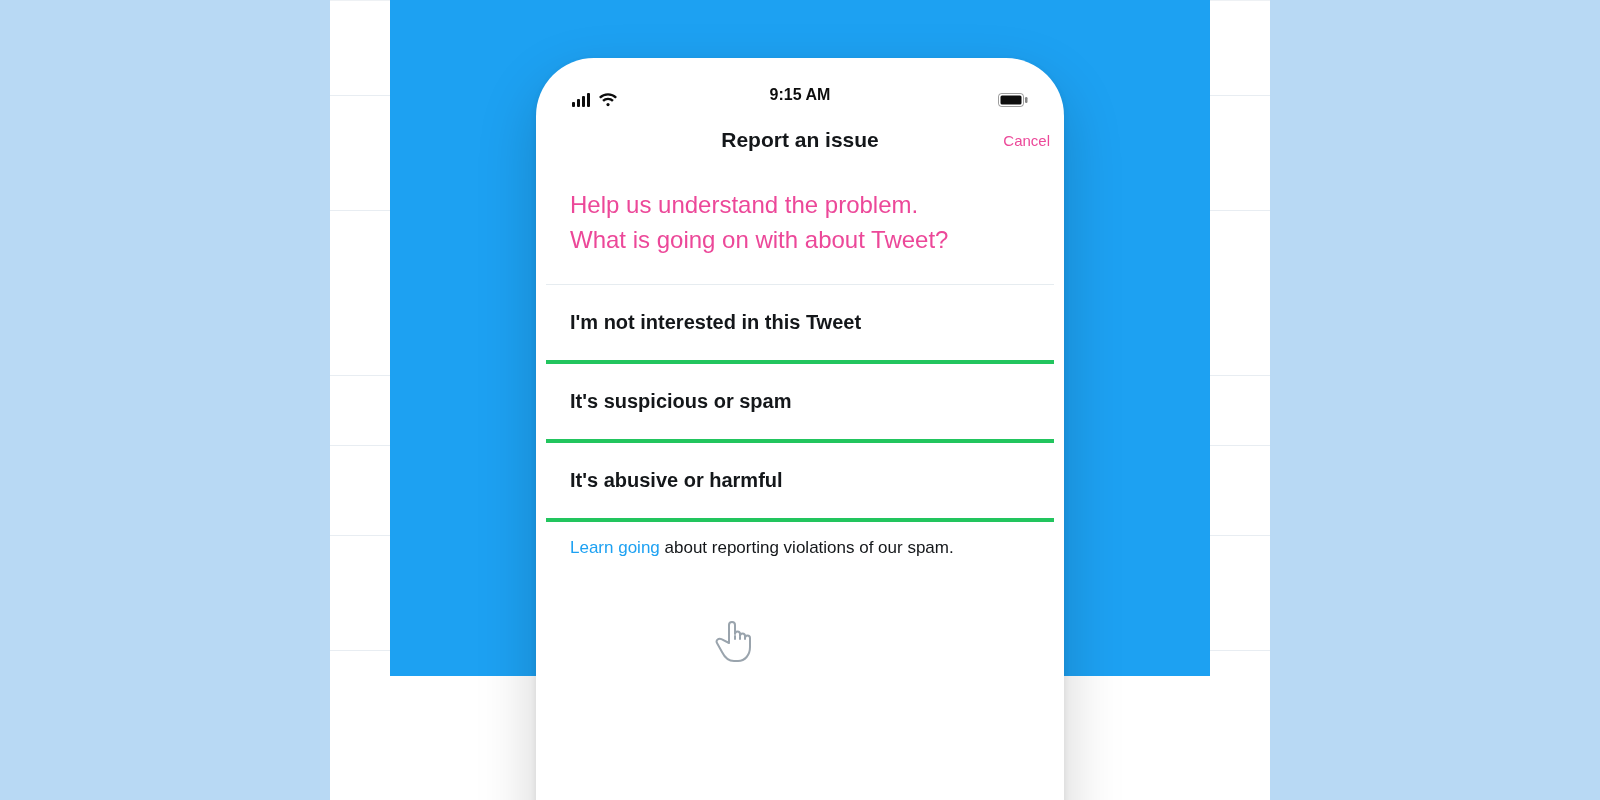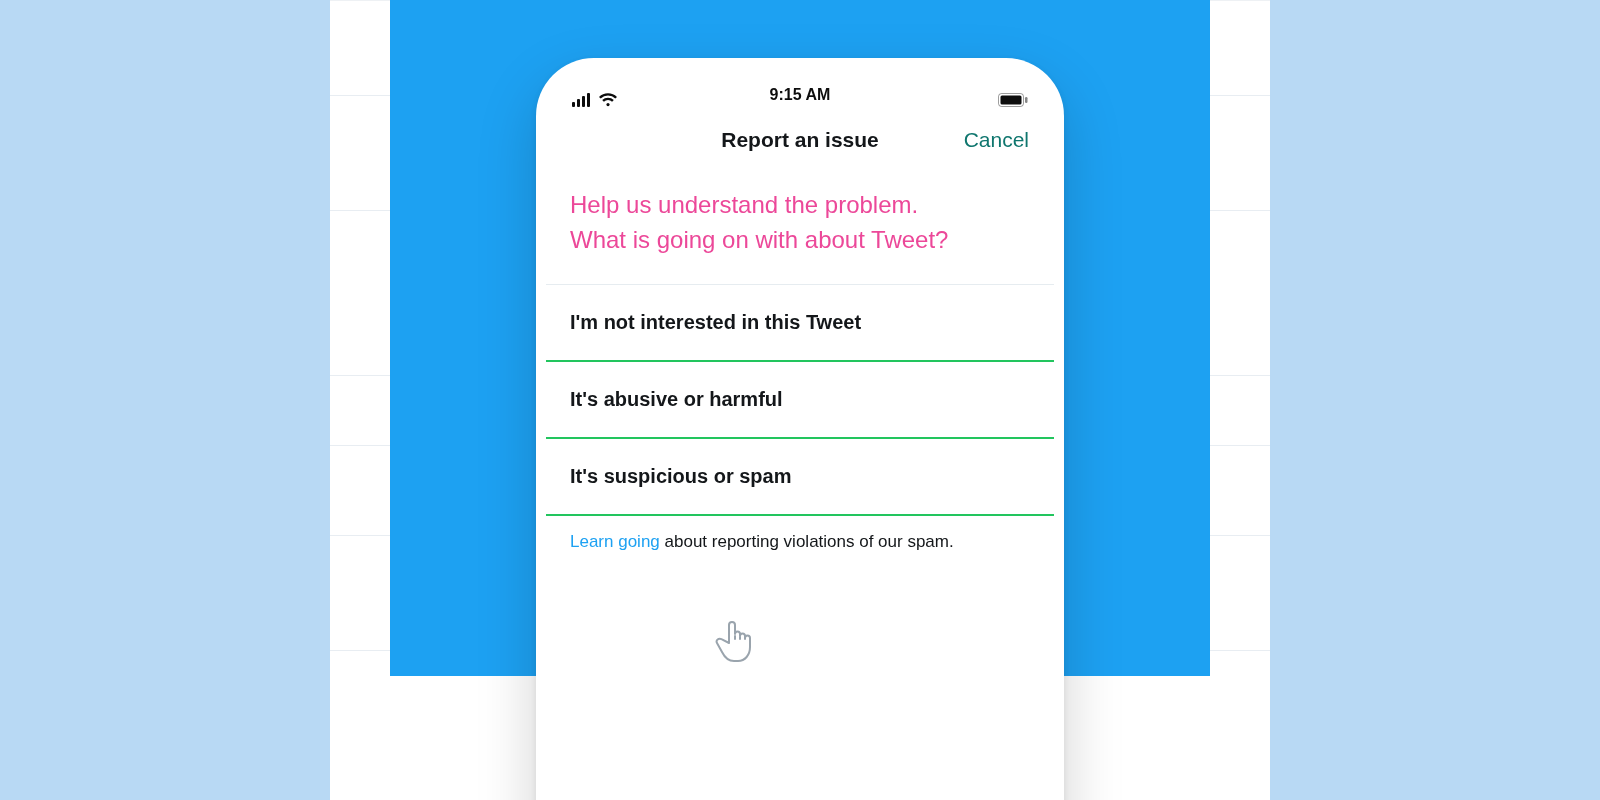"Cancel" .nav-cancel { color: #0f766e -> #ec4899; font-size: 21px -> 15px; right: 25px -> 4px }
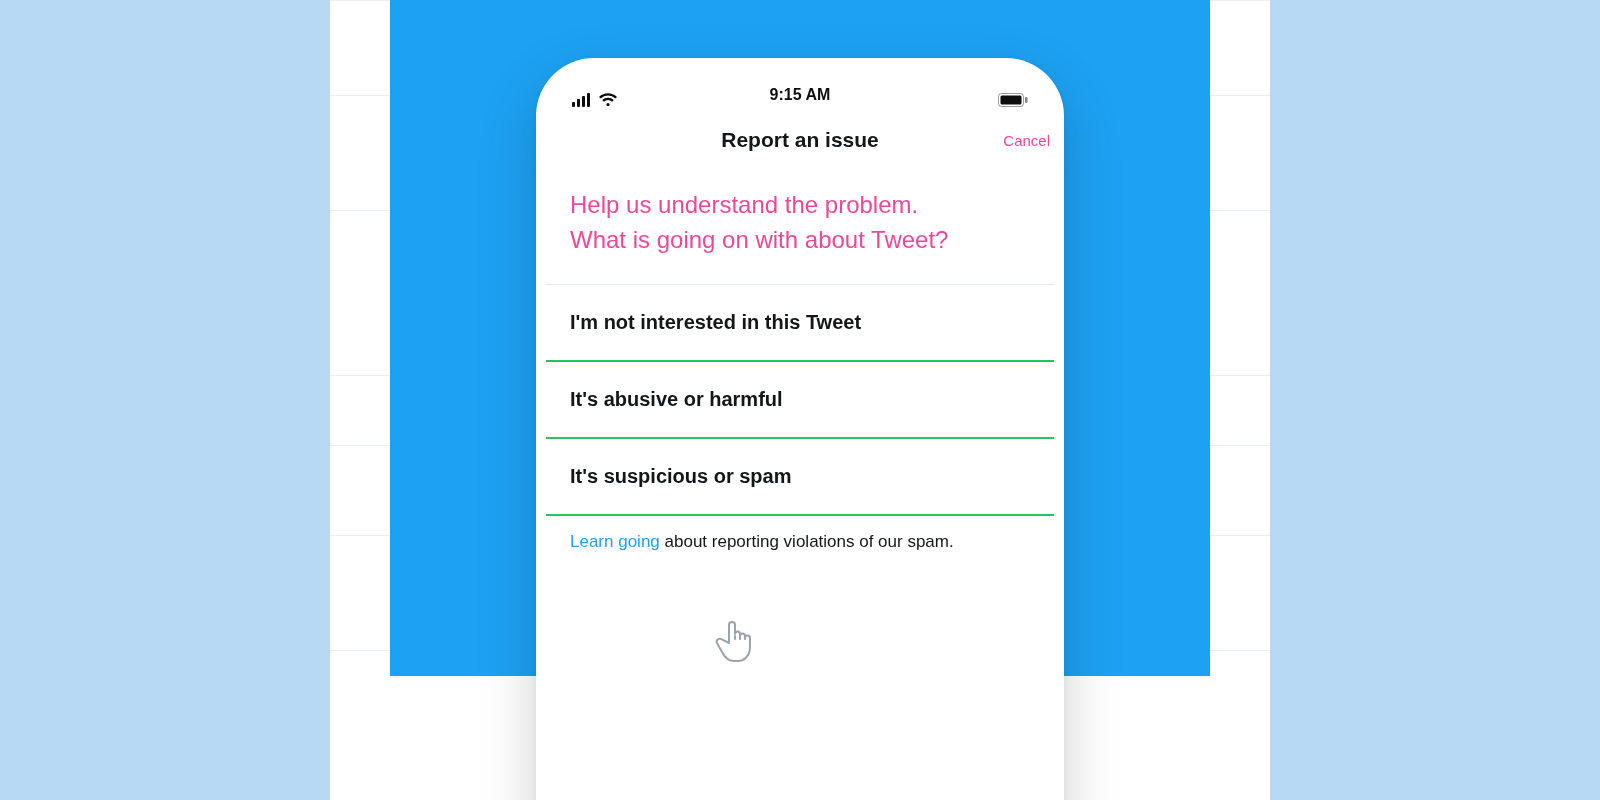"I'm not interested in this" .option { border-bottom: 2px solid #22c55e -> 4px solid #22c55e }
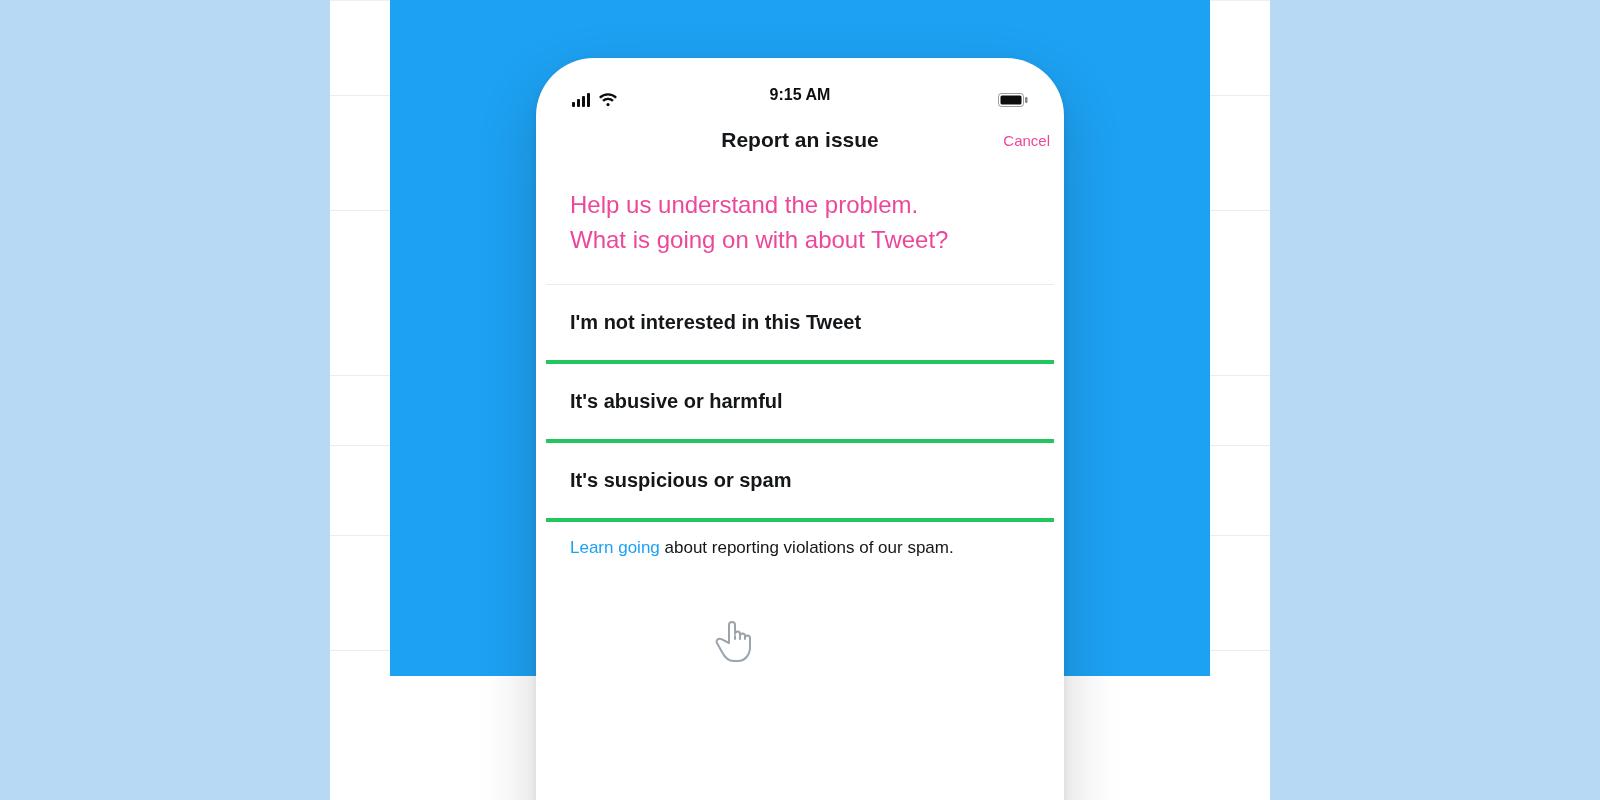"It's abusive or harmful" div.option { order: before "It's suspicious or spam" -> after "It's suspicious or spam" }
